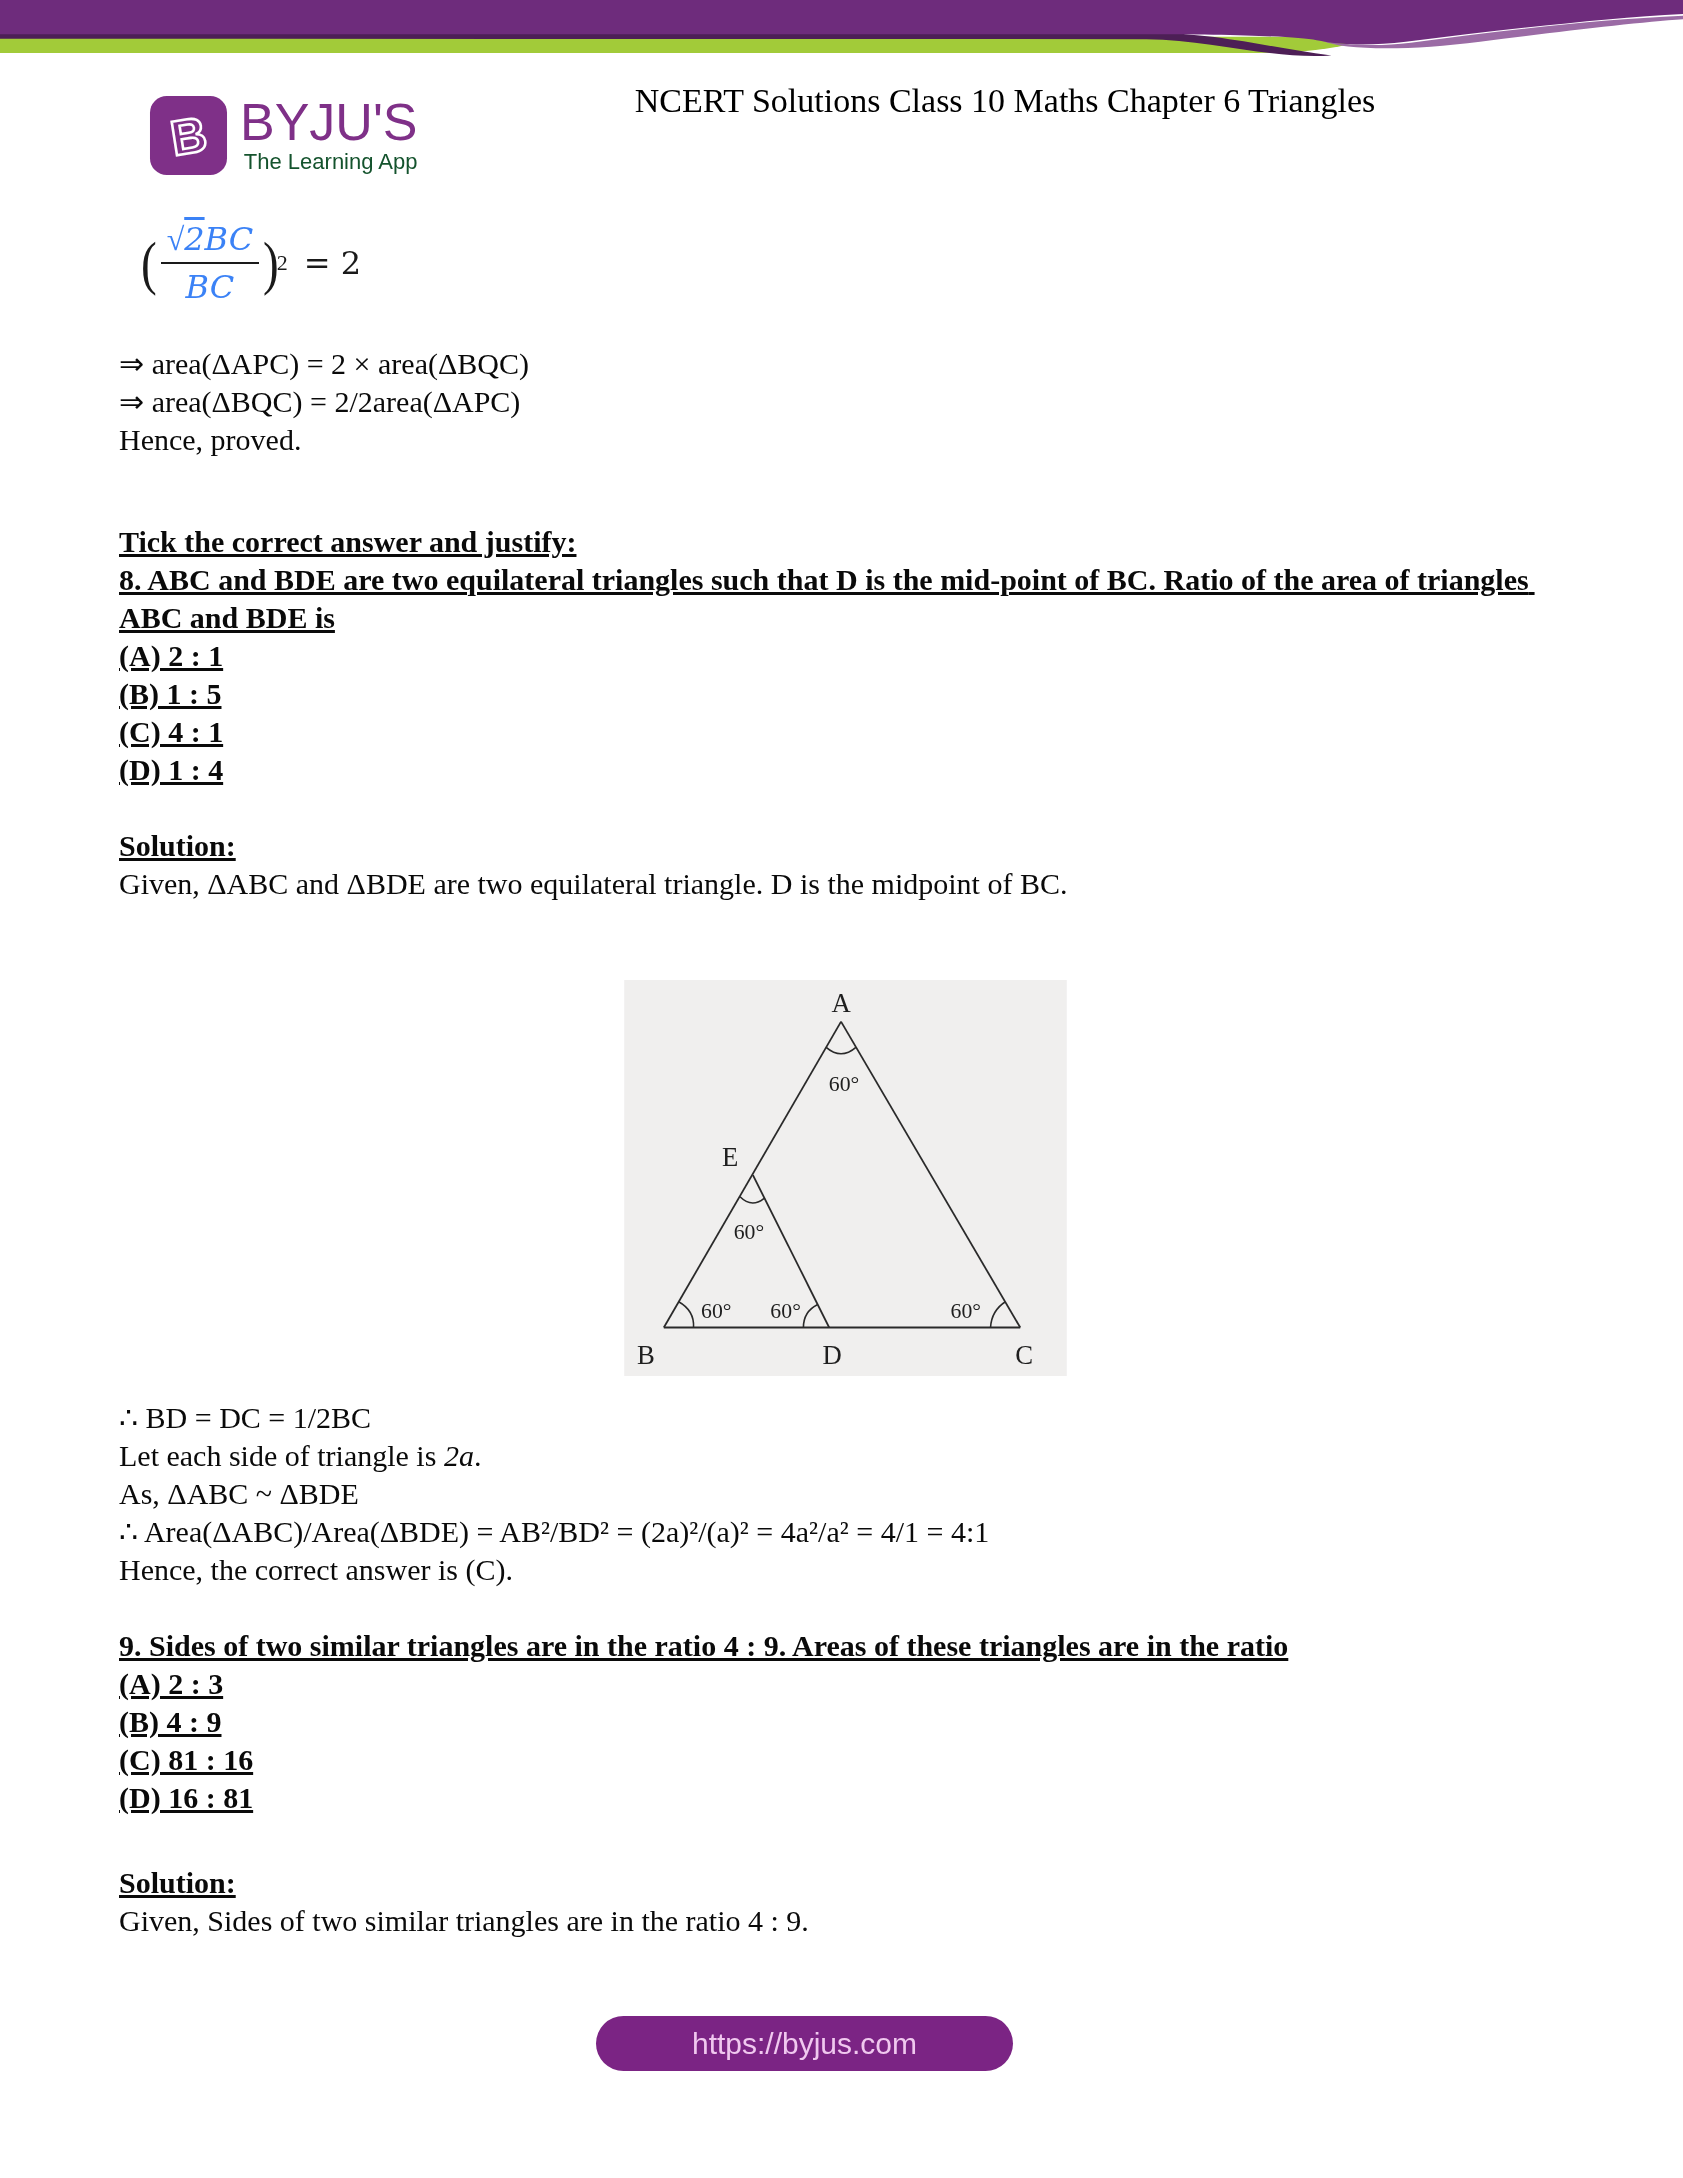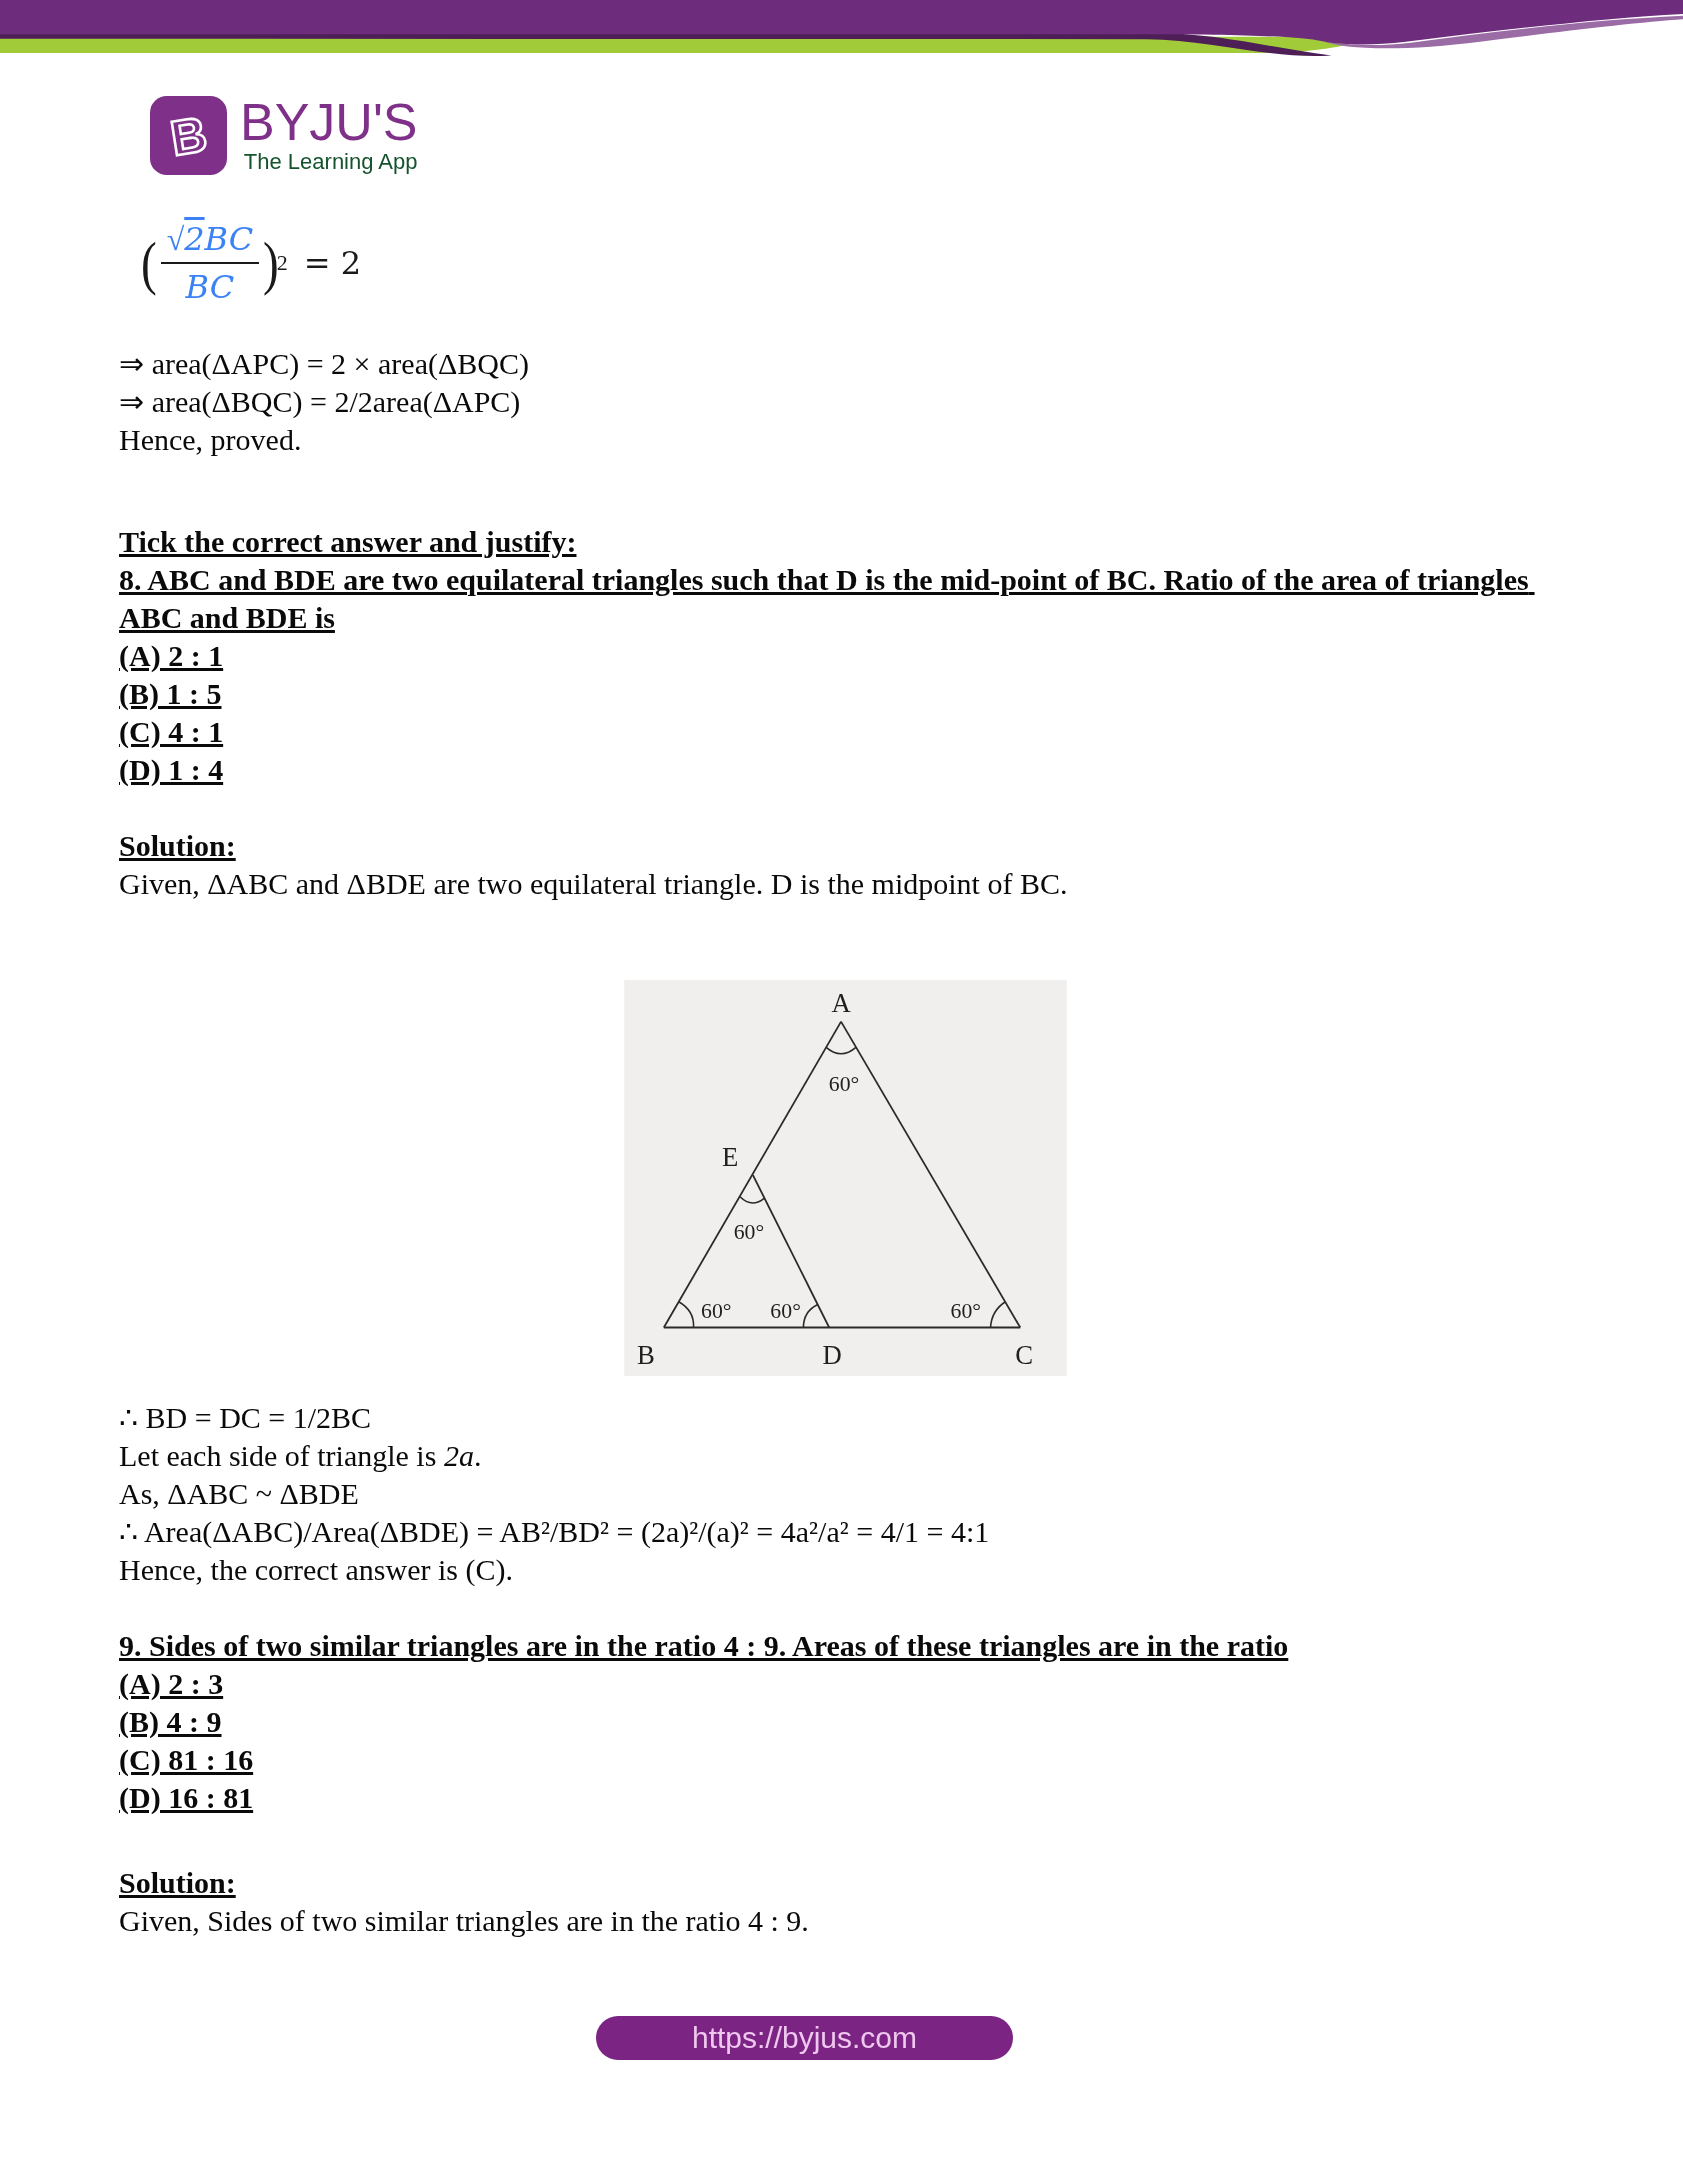"NCERT Solutions Class 10 Maths" h1.title { html: none -> <h1>NCERT Solutions Class 10 Maths Chapter 6 Triangles</h1> }
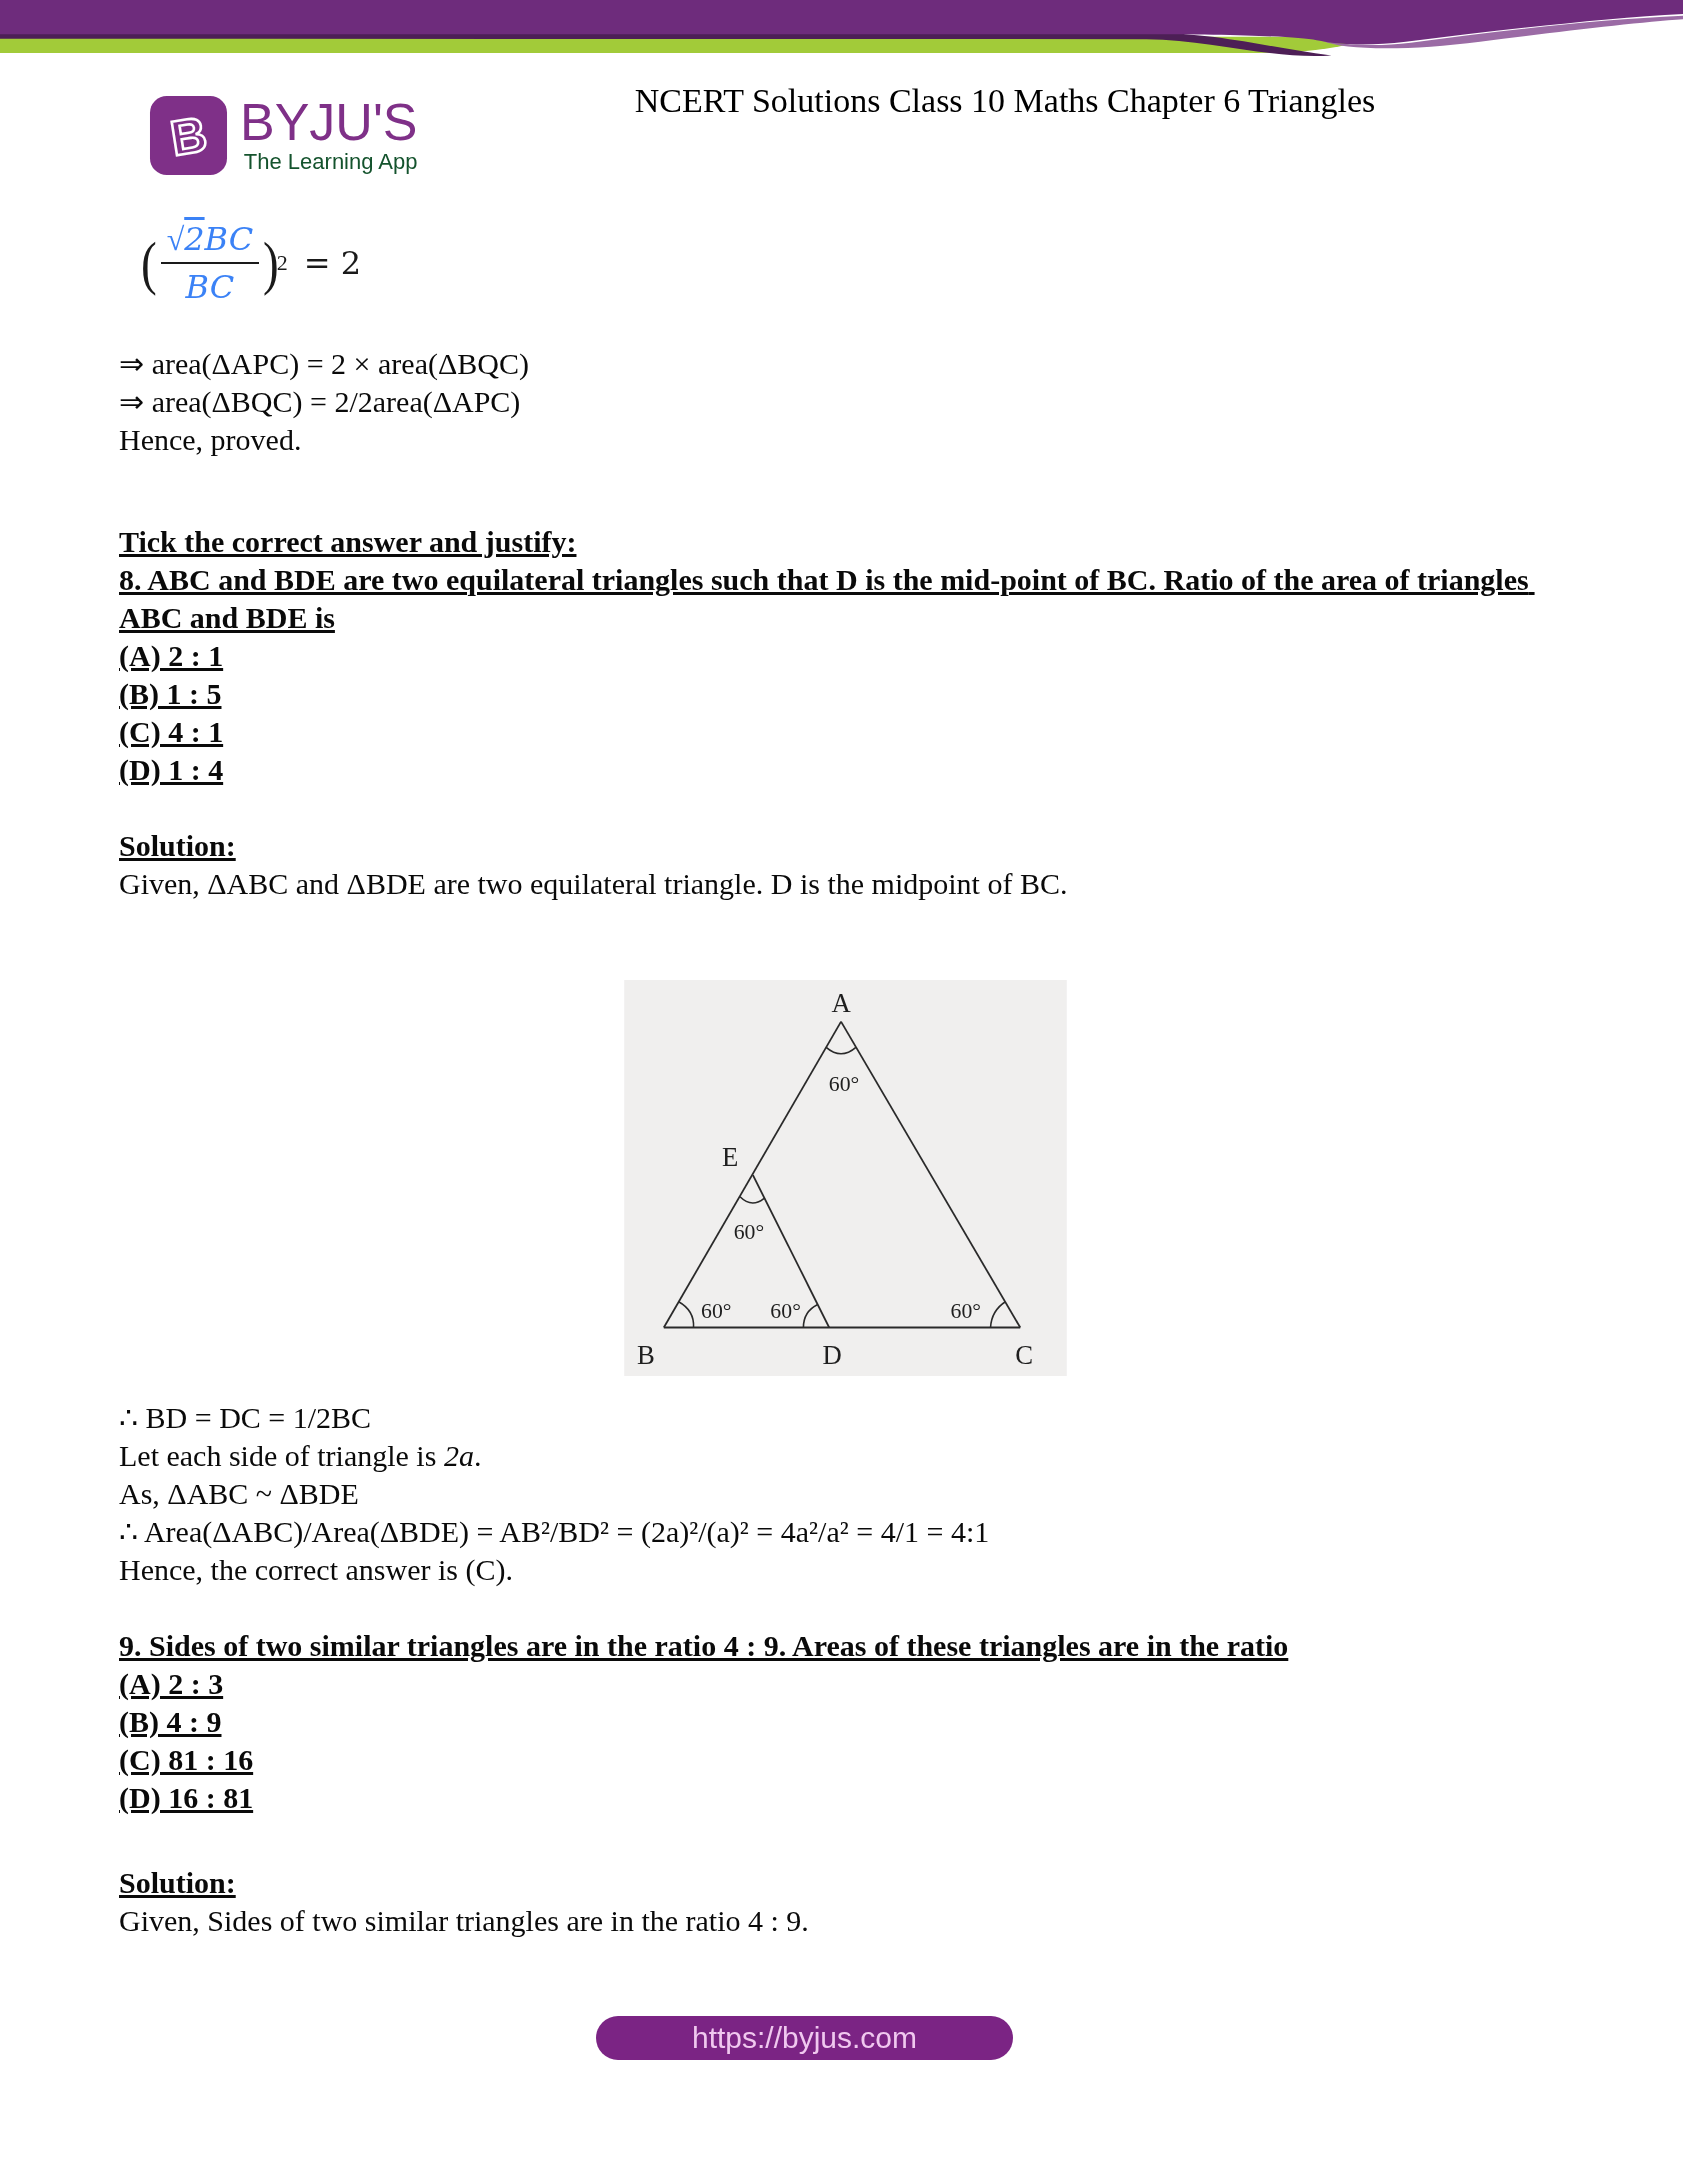"https://byjus.com" .footer-pill { height: 44px -> 55px }
